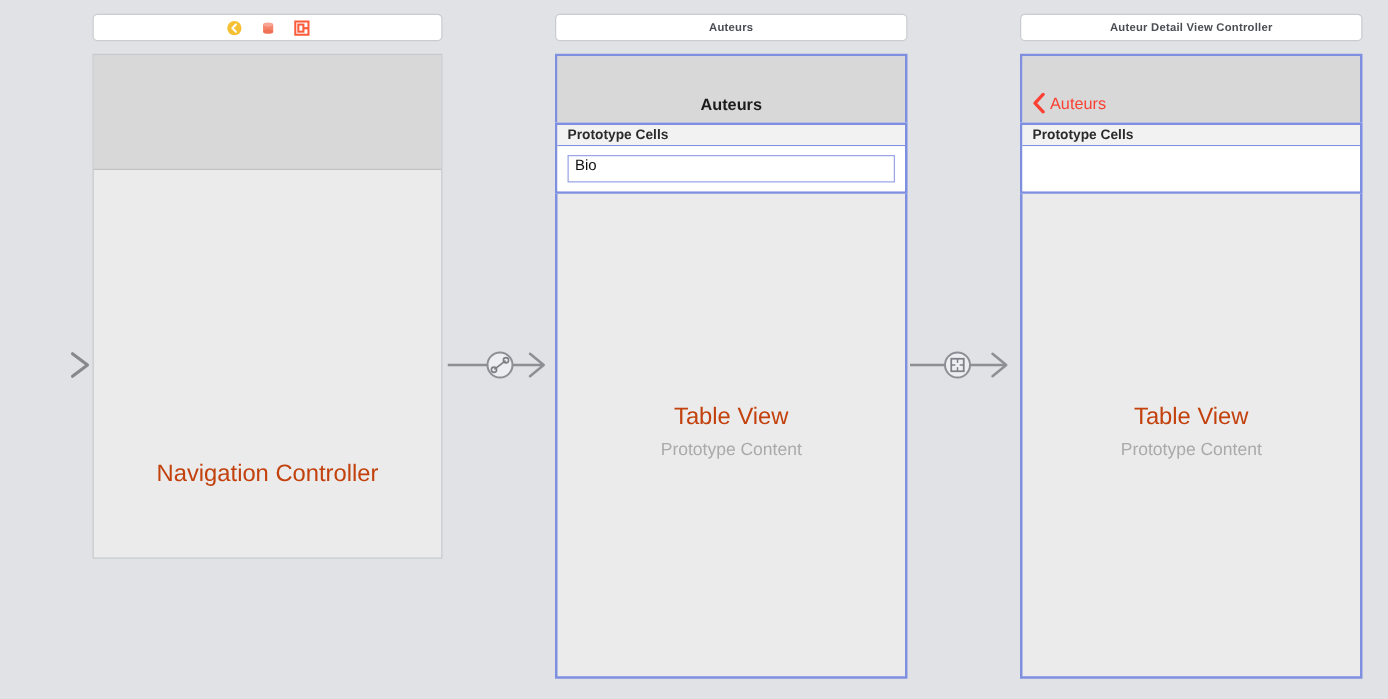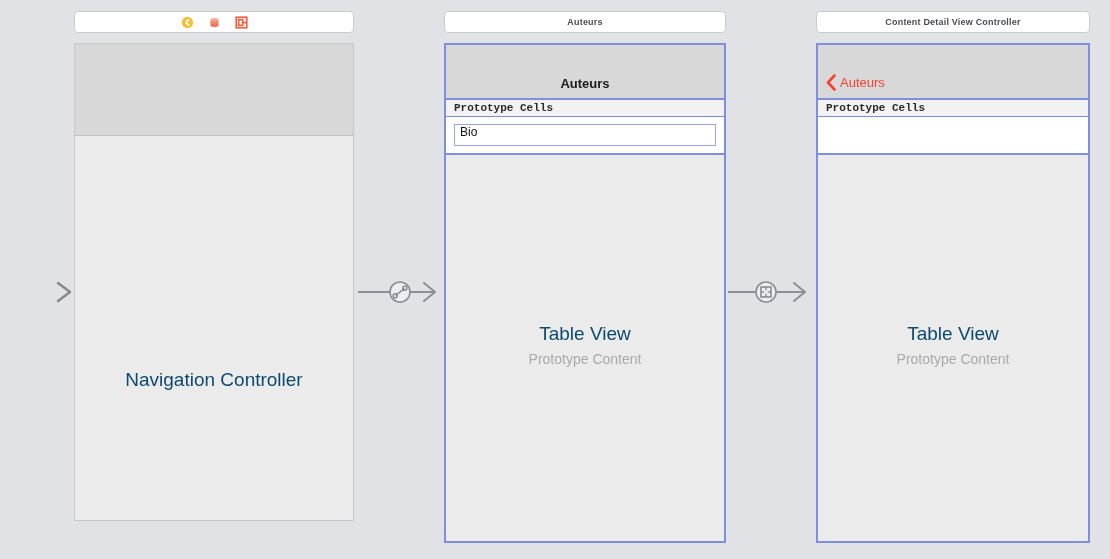"Content Detail View Controller" span.scene-title-text { text: Content -> Auteur }
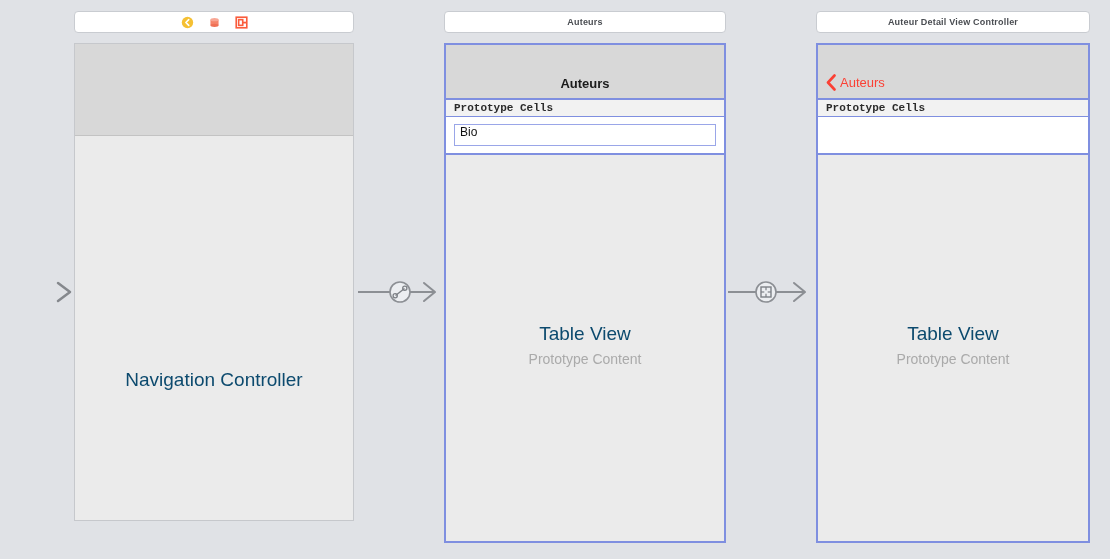"Prototype Cells" .proto-header { font-family: Liberation Mono, monospace -> none }
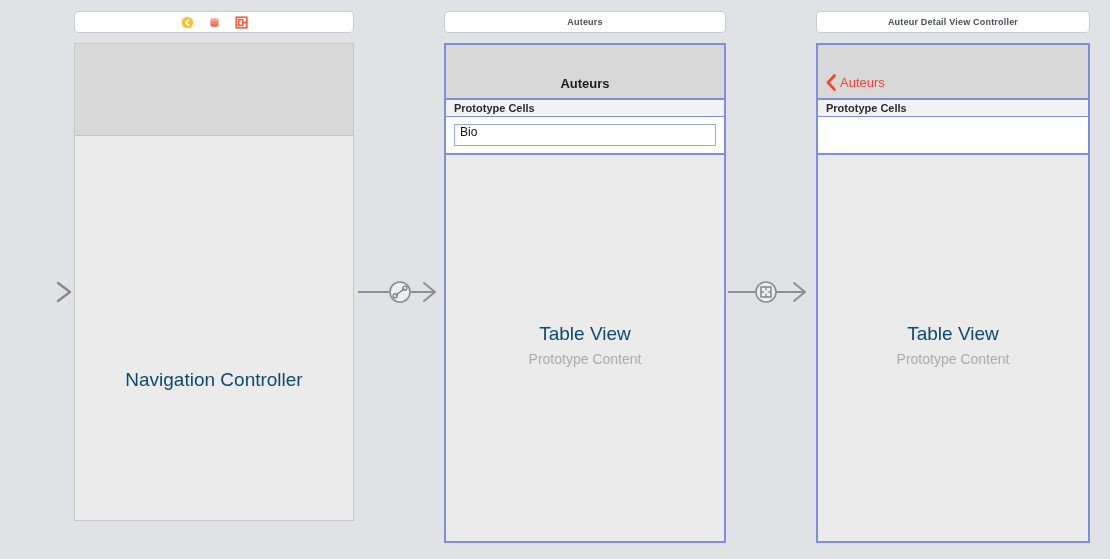"Table View" .placeholder-title { color: #0c4a6e -> #c2410c }
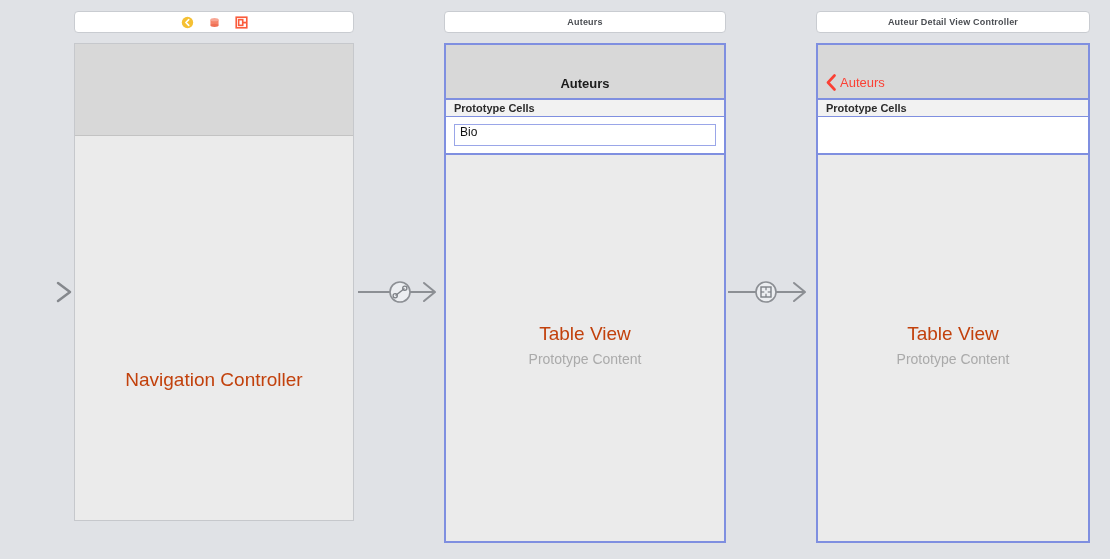"Navigation Controller" div.scene { height: 478px -> 404px }
